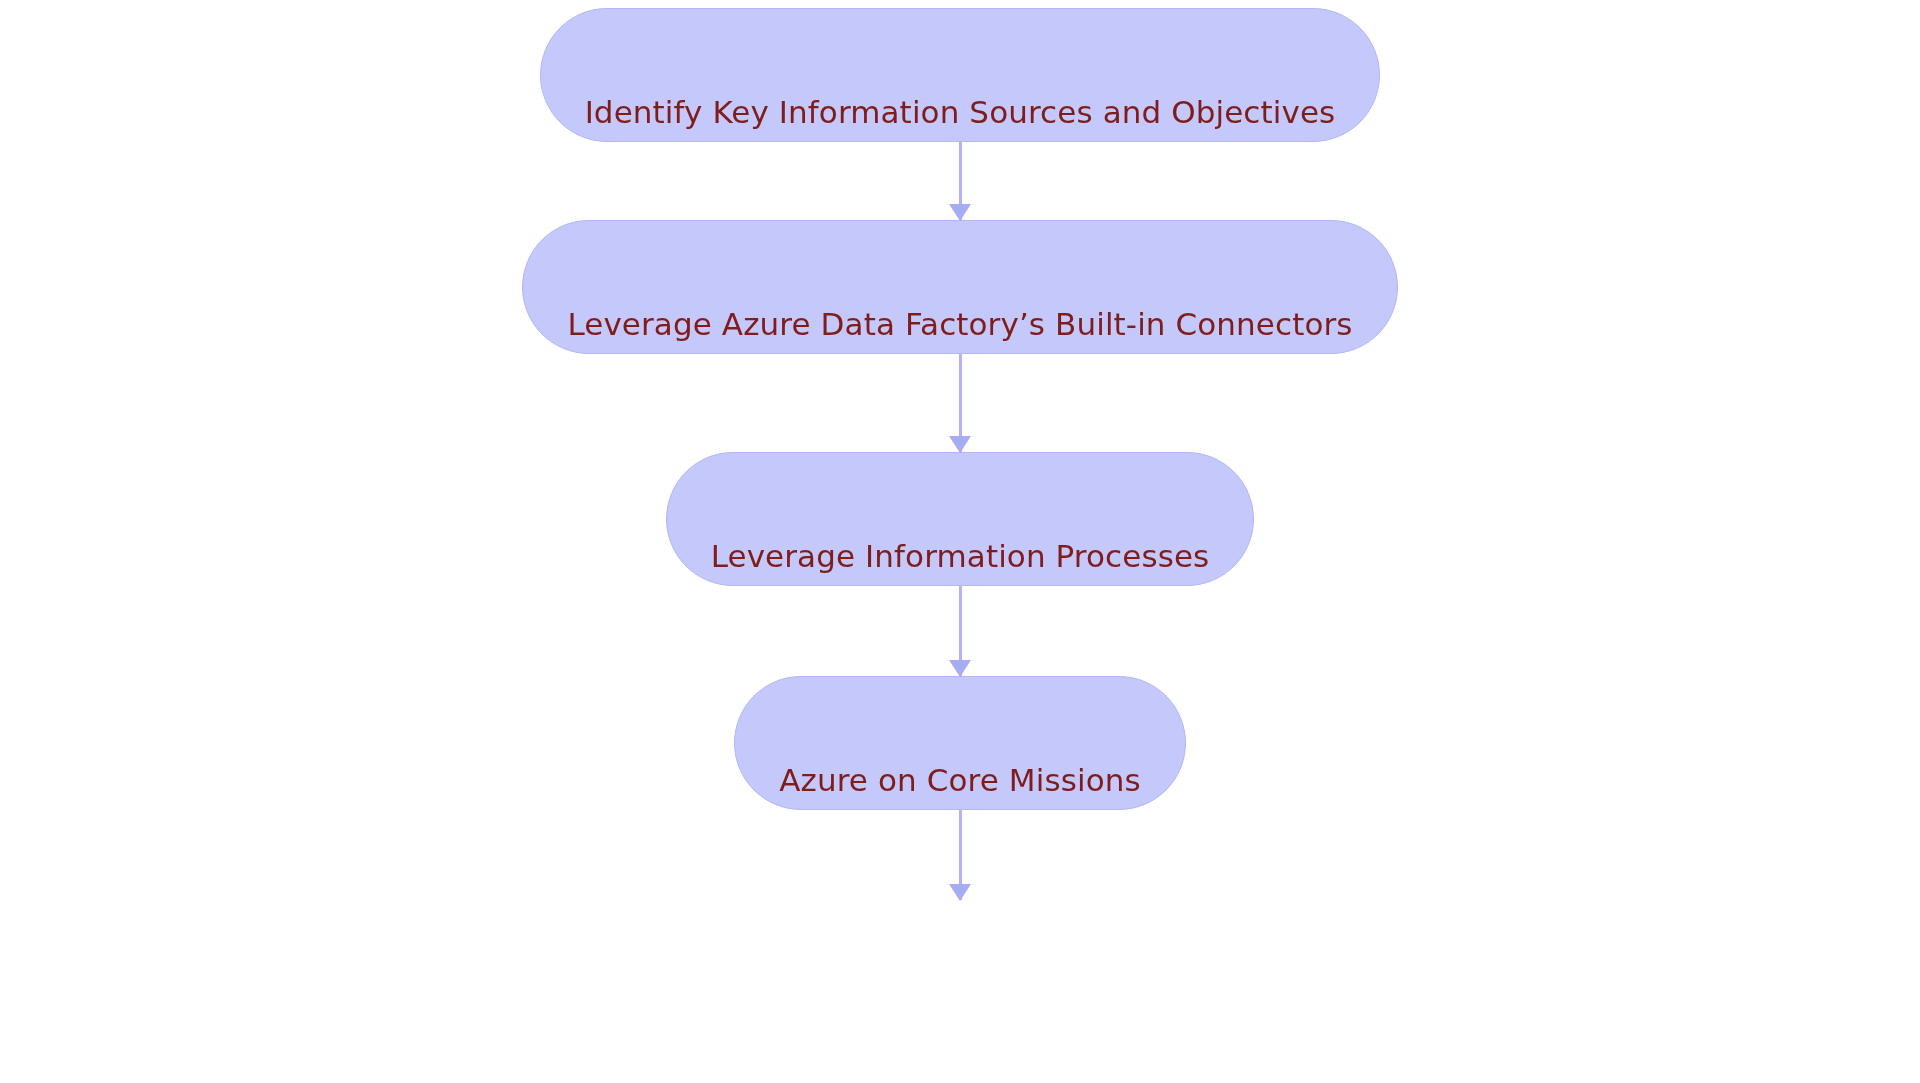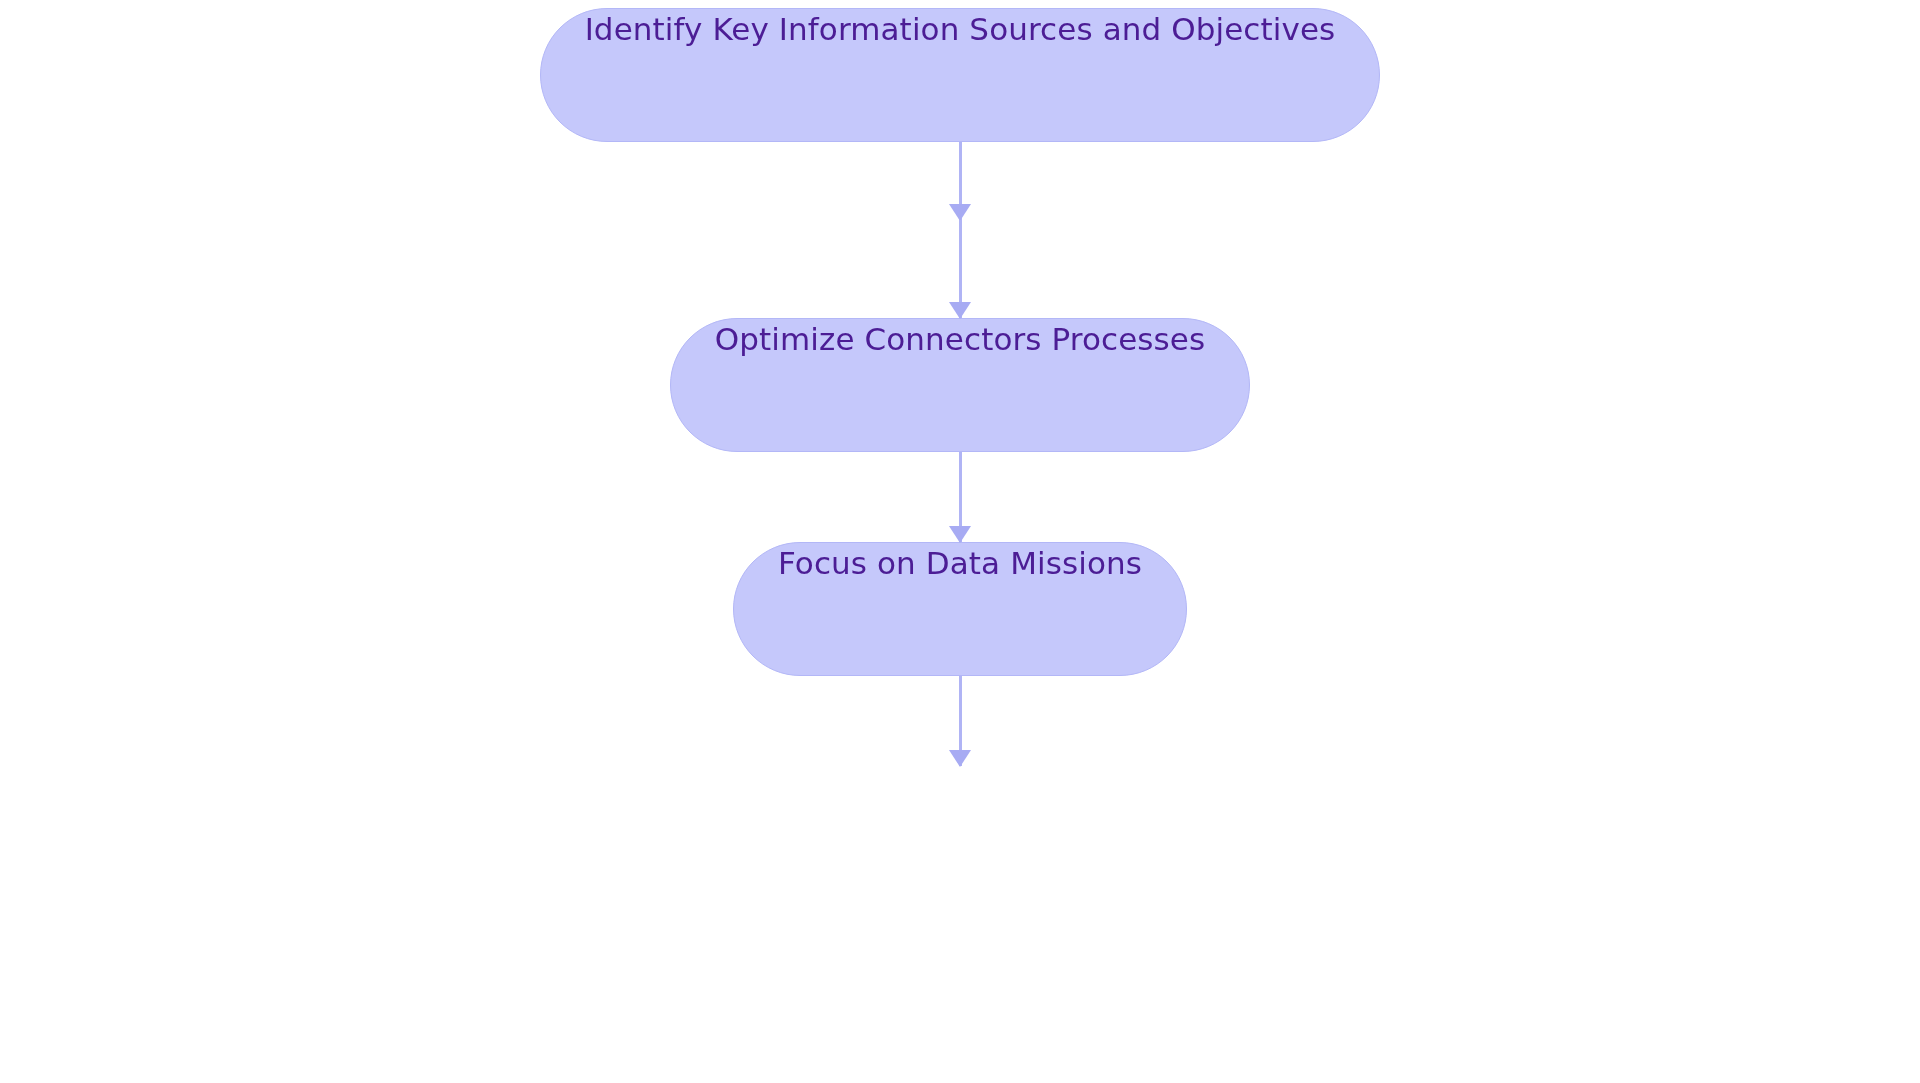"Identify Key Information Sources and" .node { align-items: flex-start -> flex-end; color: #4c1d95 -> #7f1d1d; padding: 2px 44px -> 11px 44px }
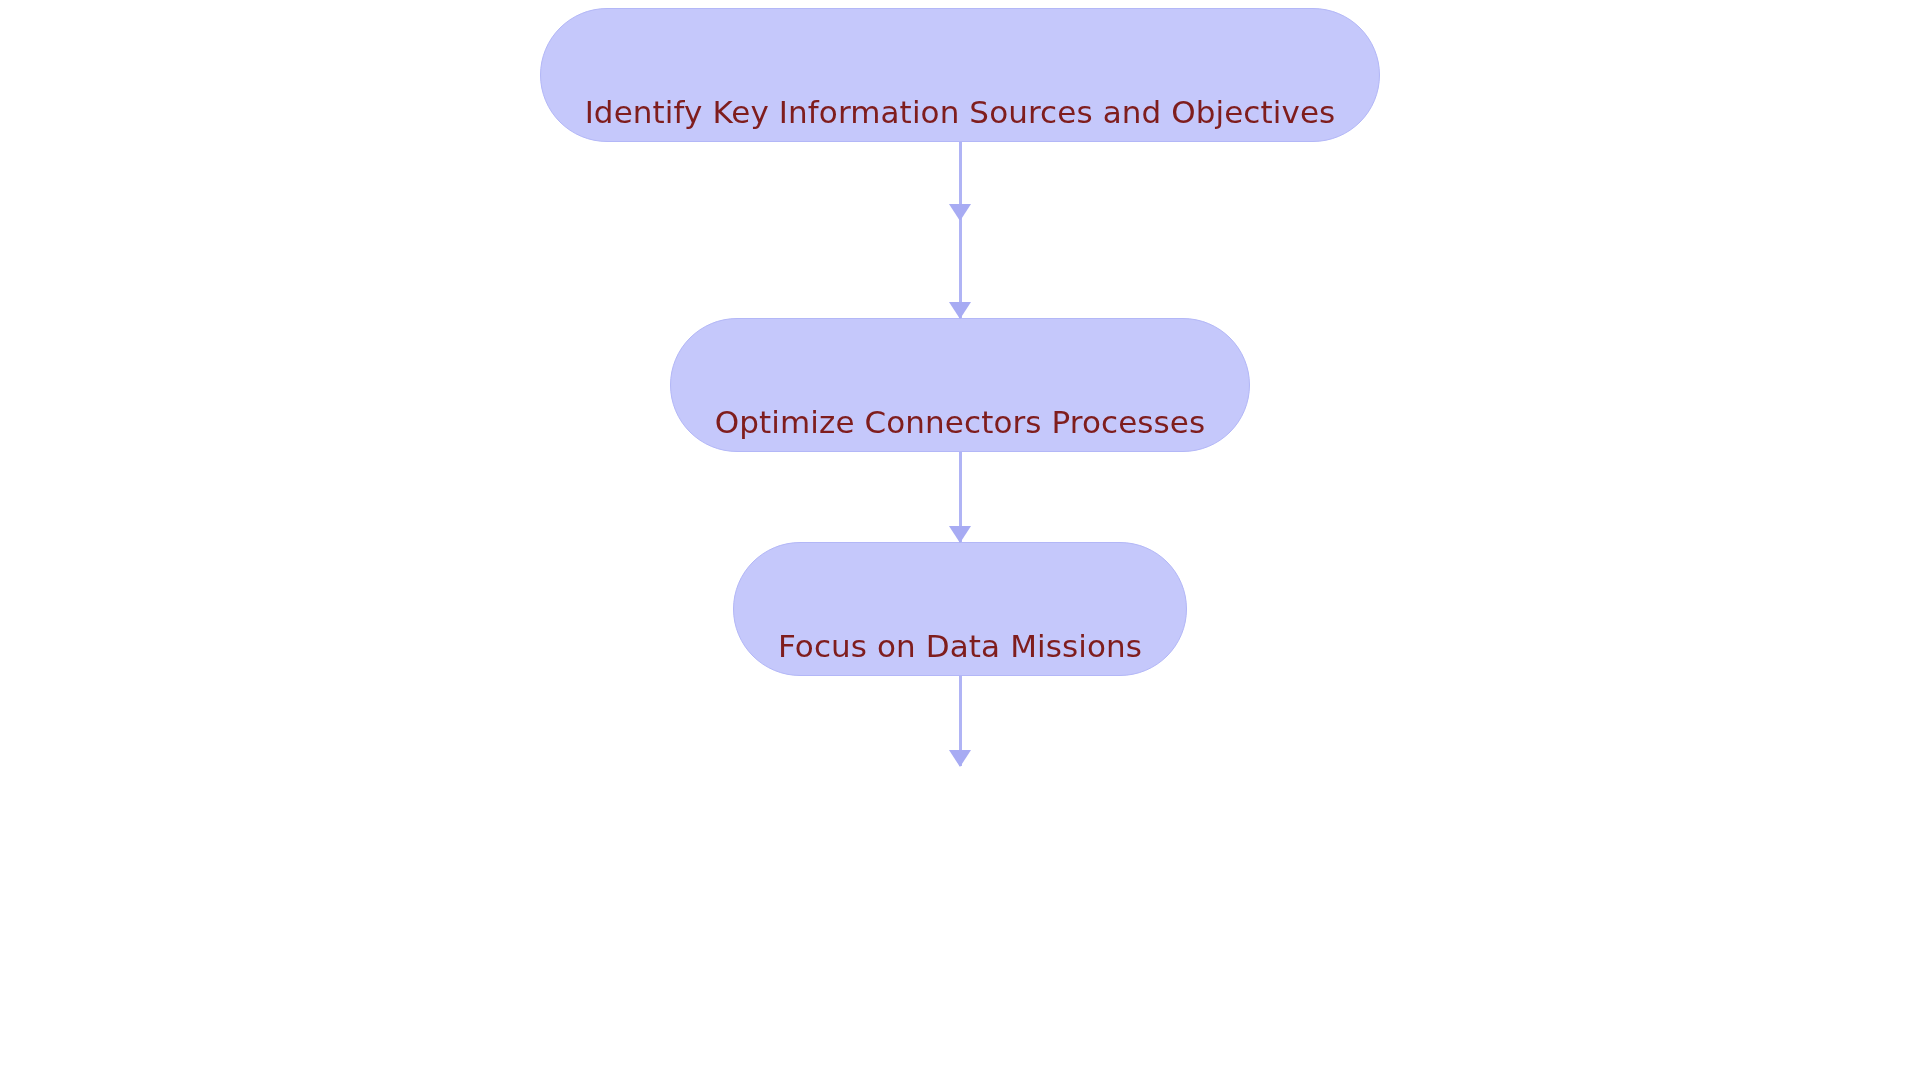"Leverage Azure Data Factory’s Built-in" div.node { html: none -> <div> <span>Leverage Azure Data Factory’s Built-in Connectors</span> </div> }
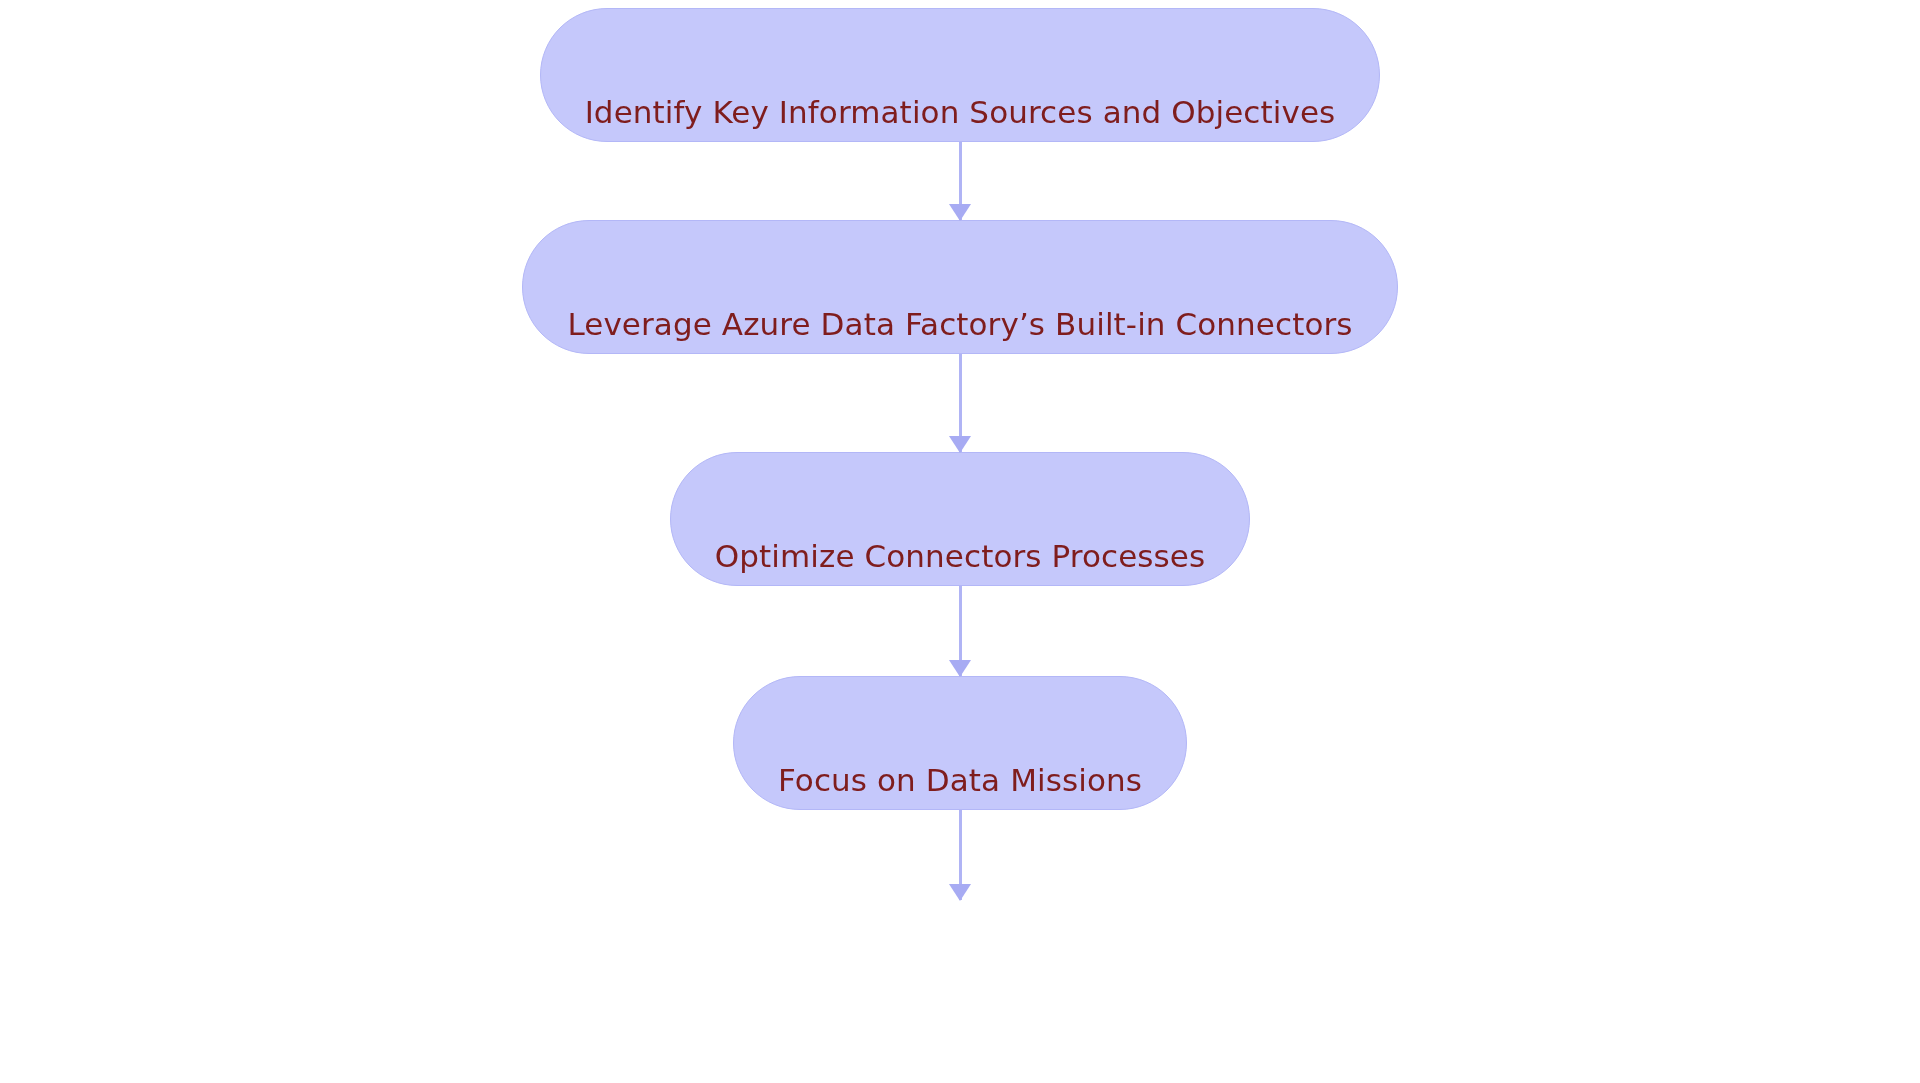"Optimize Connectors Processes" span { text: Optimize Connectors -> Leverage Information }
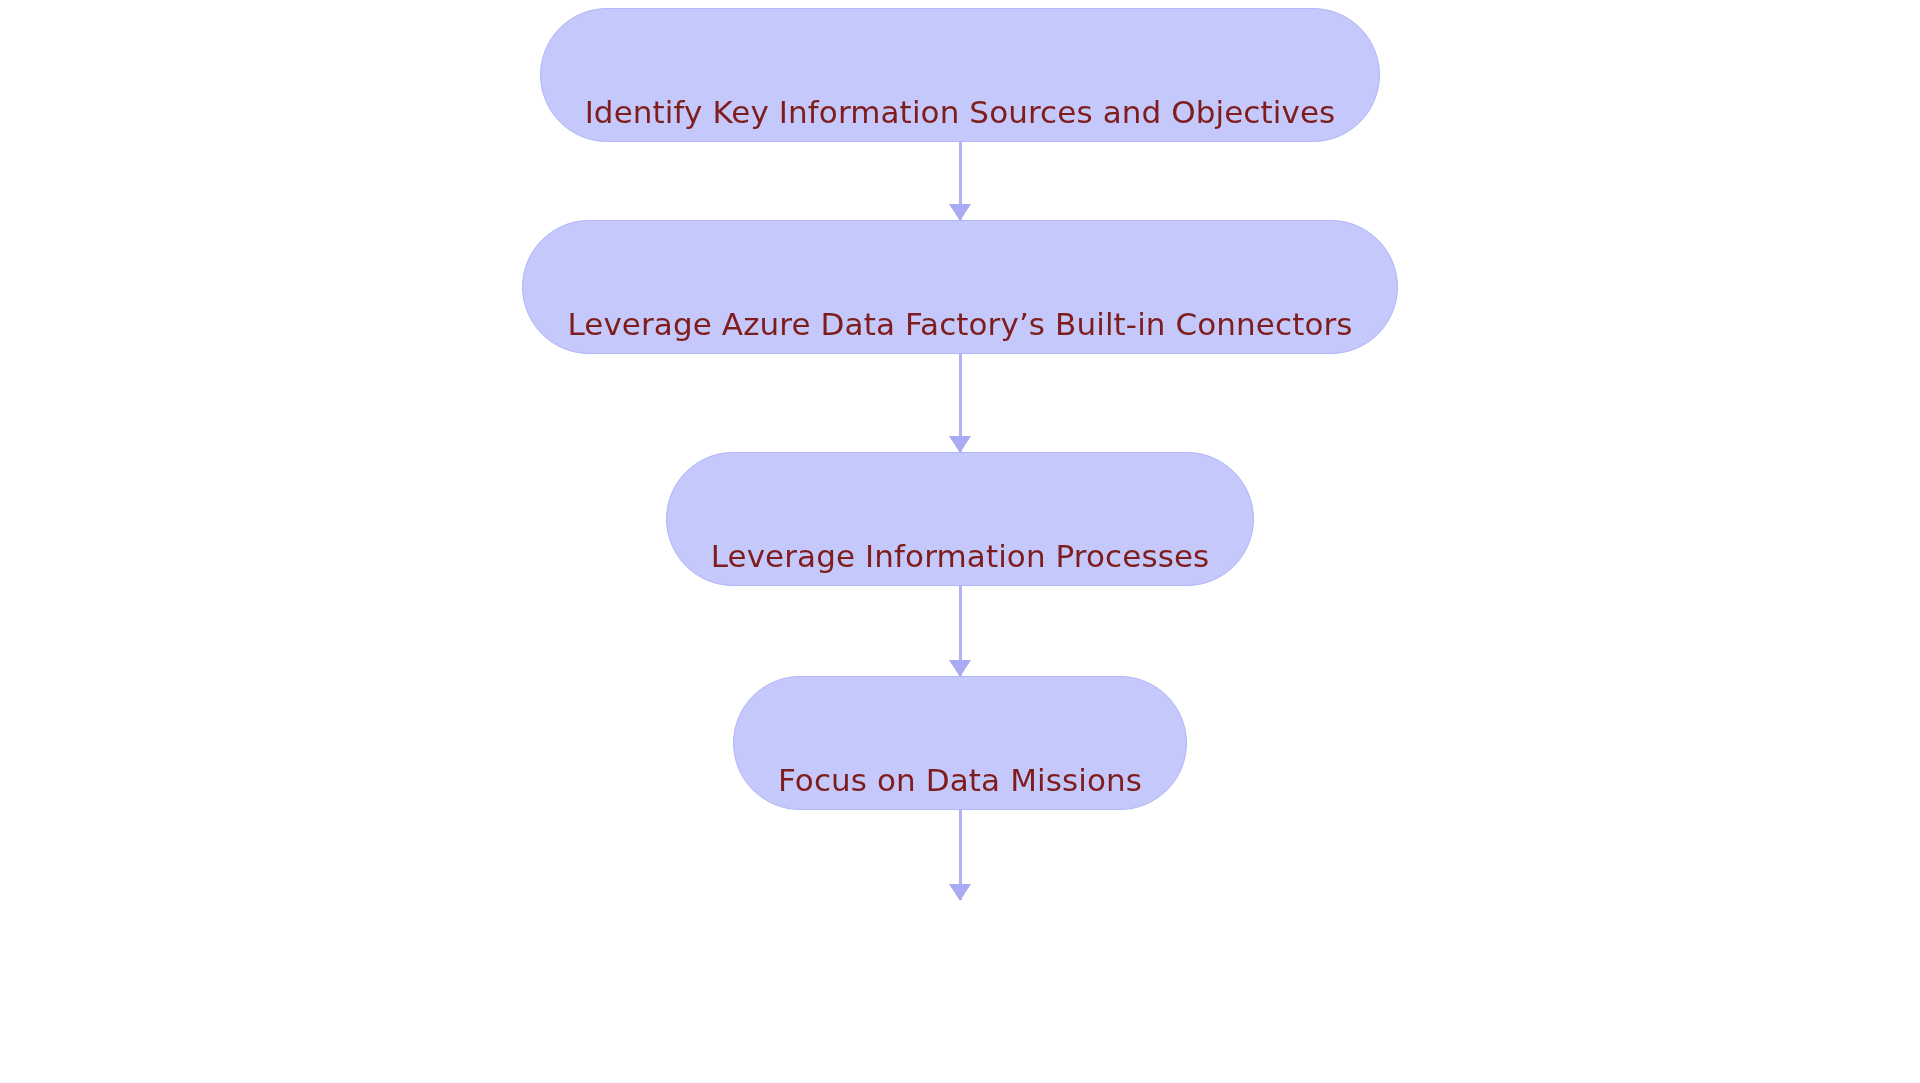"Focus on Data Missions" span { text: Focus on Data -> Azure on Core }
